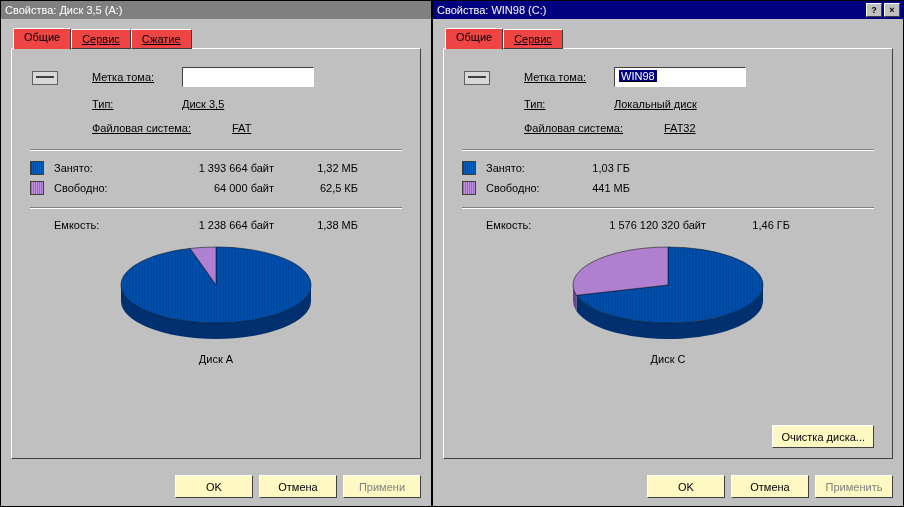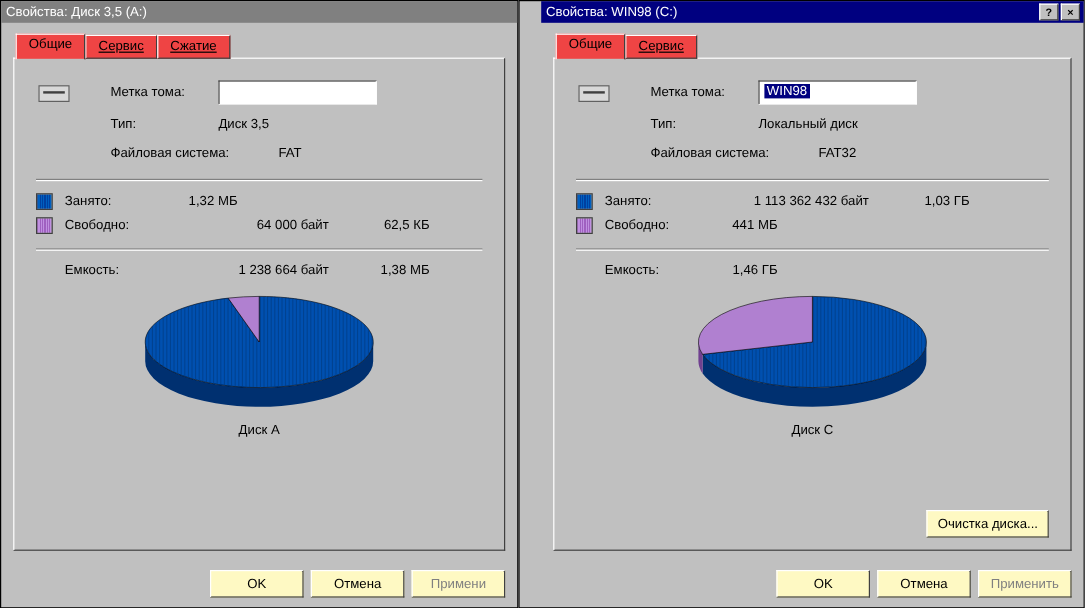"Свойства: WIN98 (C:)" .window.right { padding-left: 18px -> none }
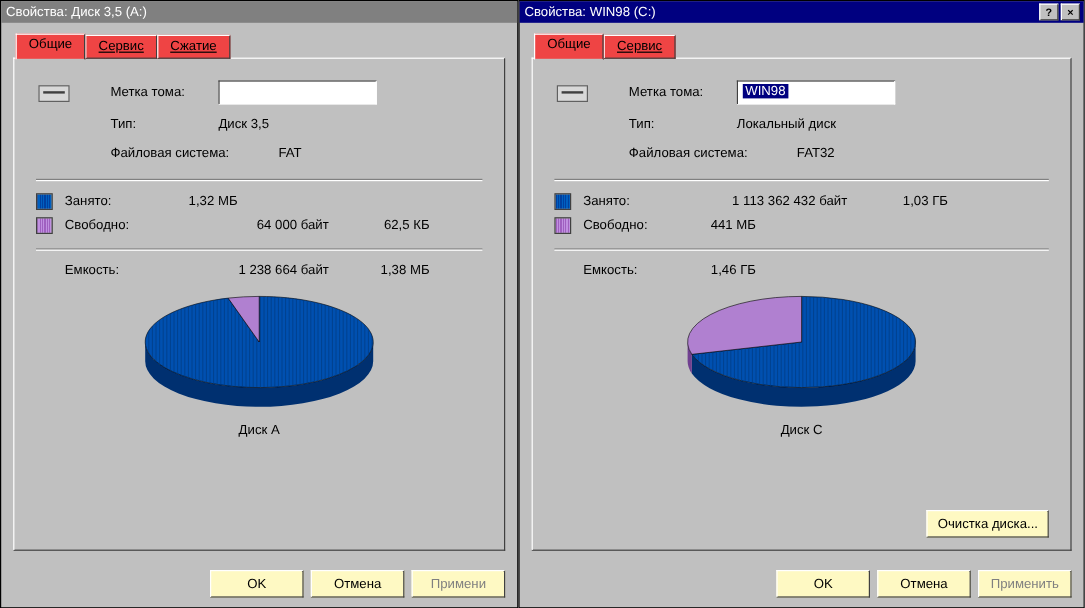"Метка тома:" .row { text-decoration: none -> underline }
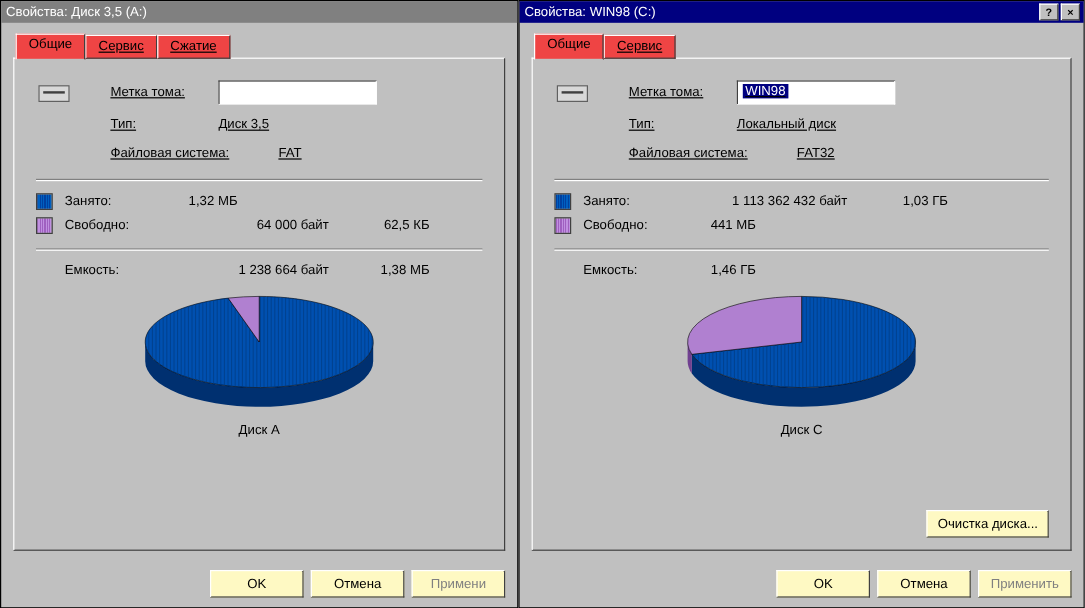"1 393 664 байт" span.usage-bytes { html: none -> <span>1 393 664 байт</span> }
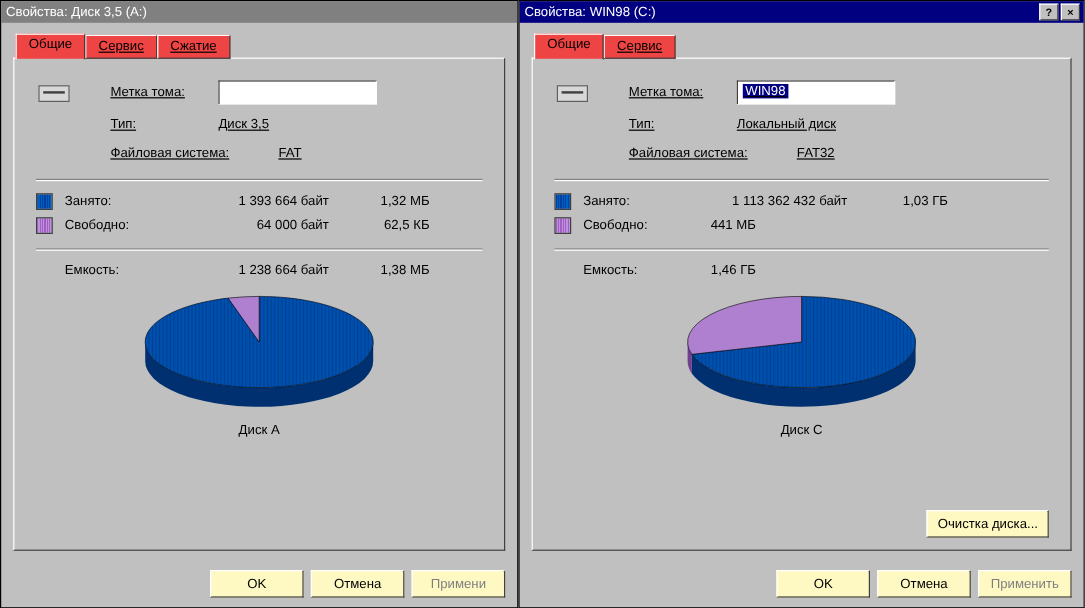"1 113 362 432 байт" span.usage-bytes { html: <span>1 113 362 432 байт</span> -> none }
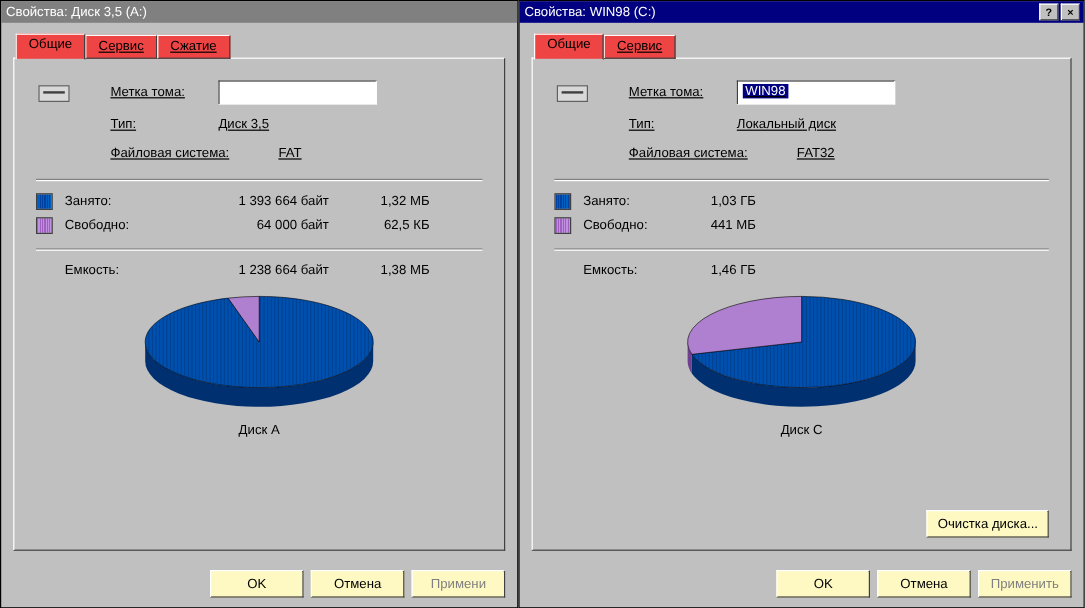"1 576 120 320 байт" span.usage-bytes { html: none -> <span>1 576 120 320 байт</span> }
